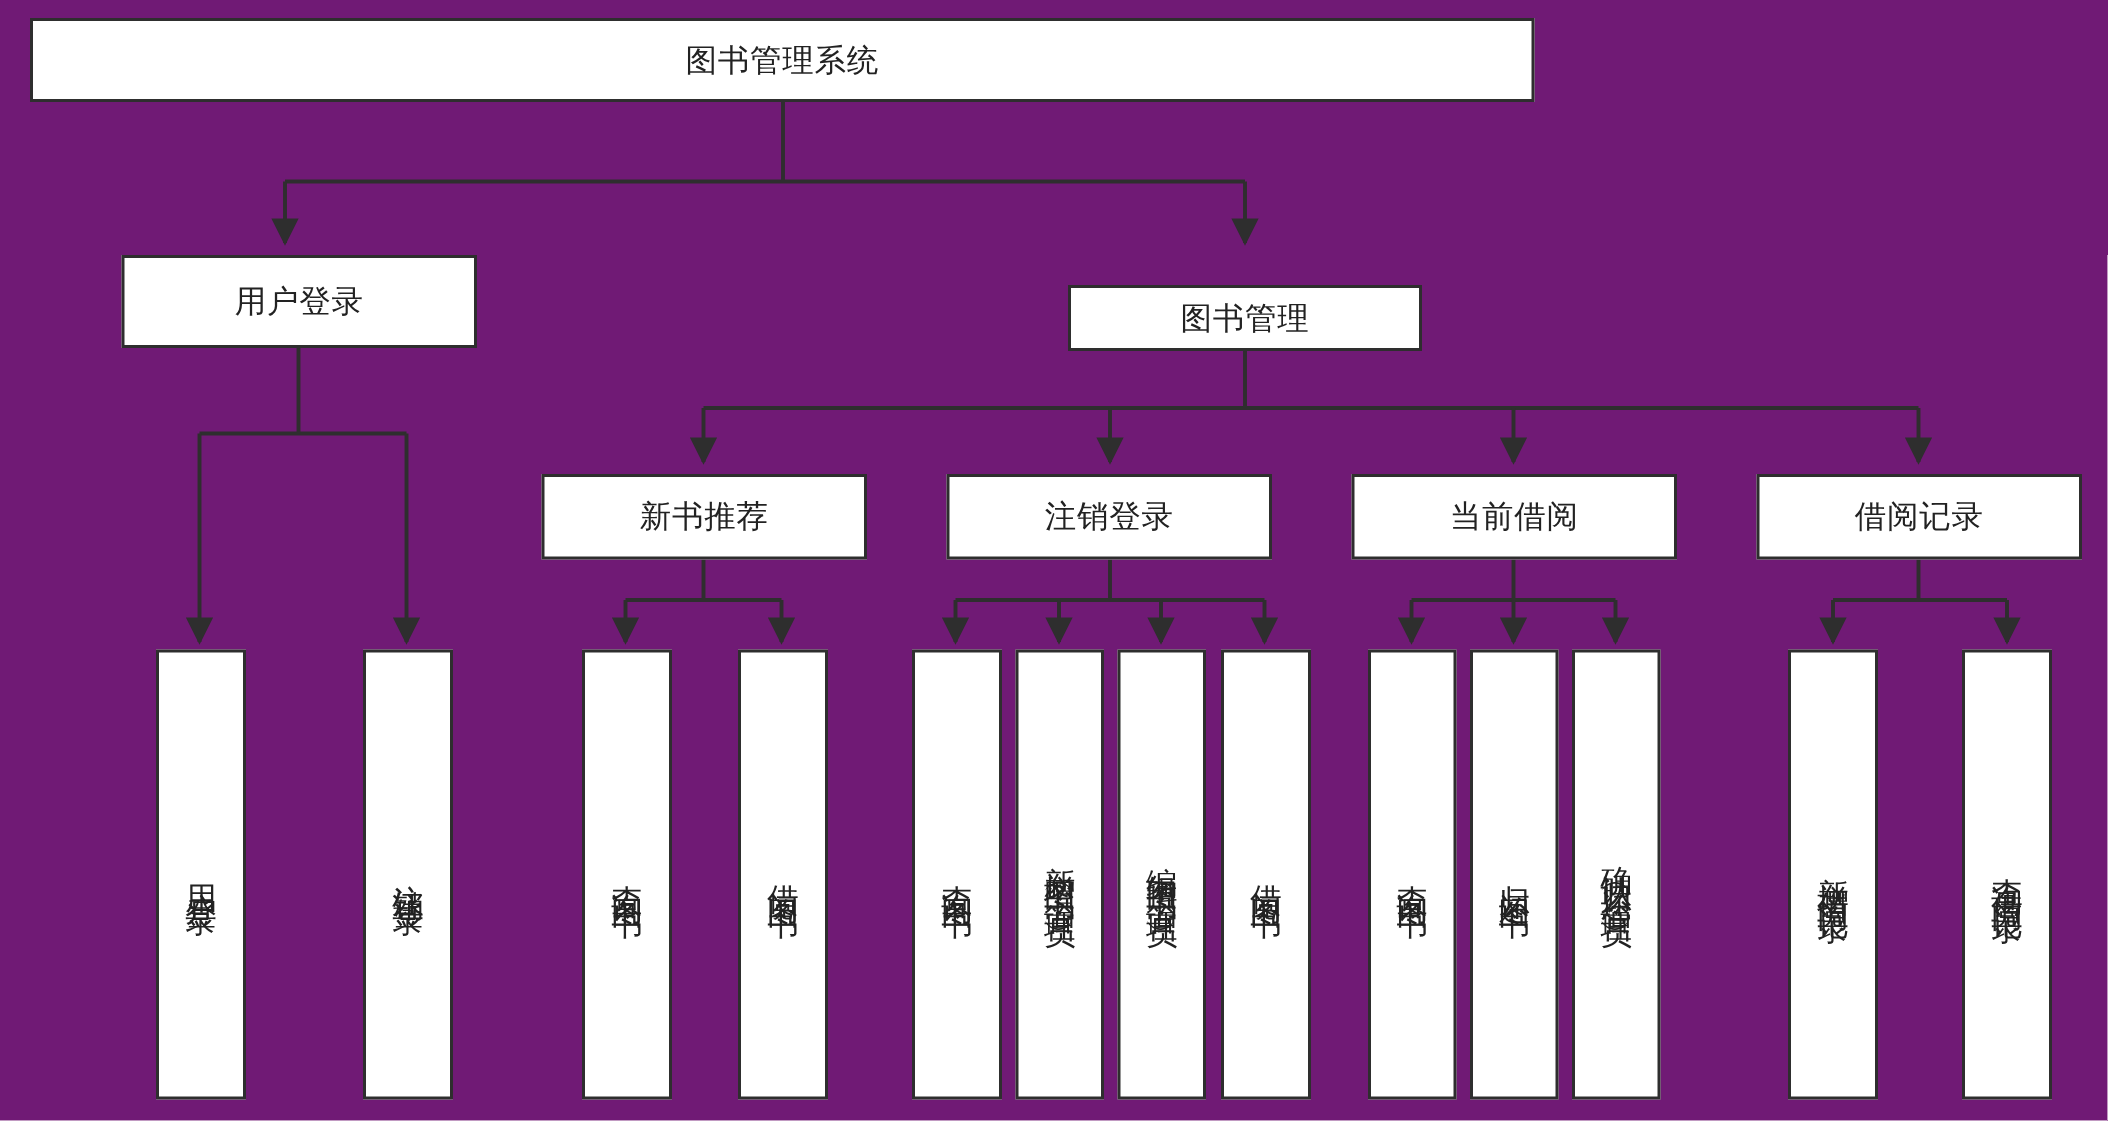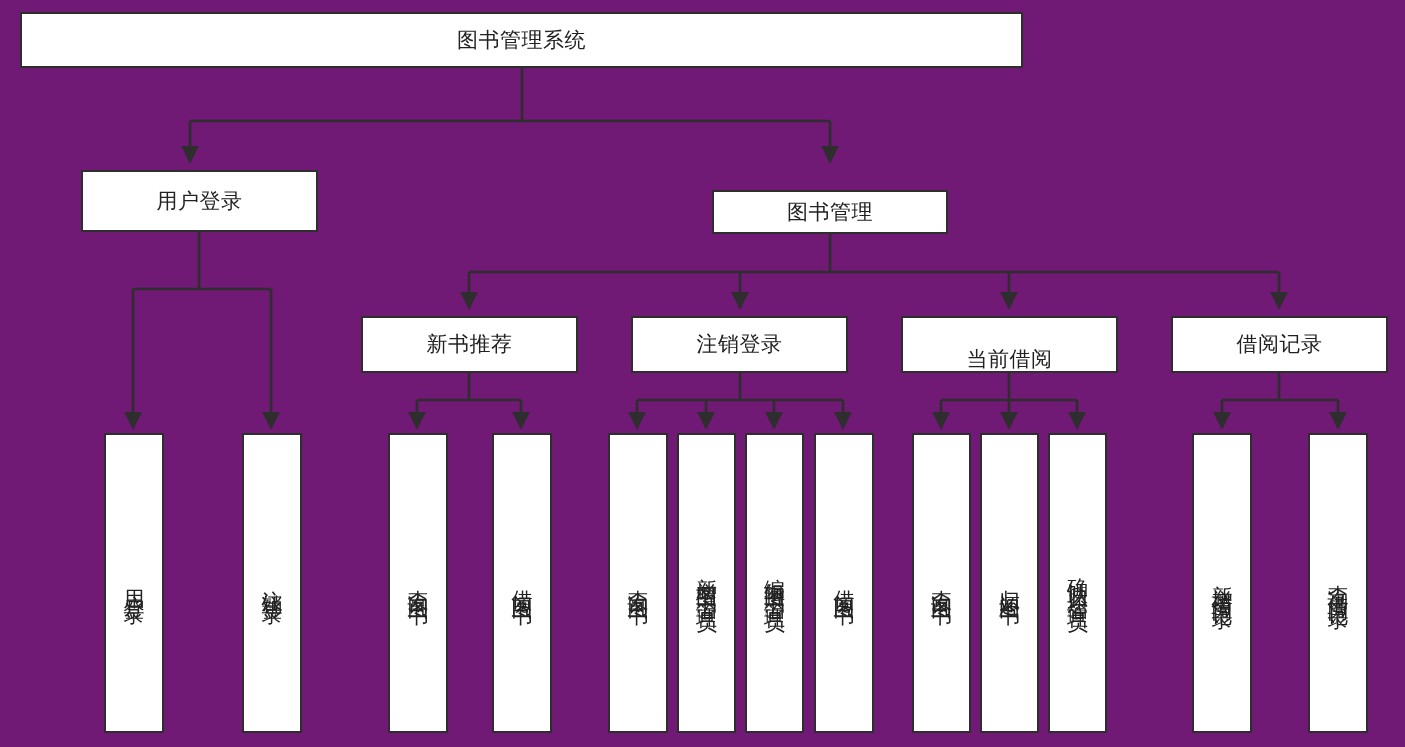"当前借阅" div.node { align-items: flex-end -> none }
